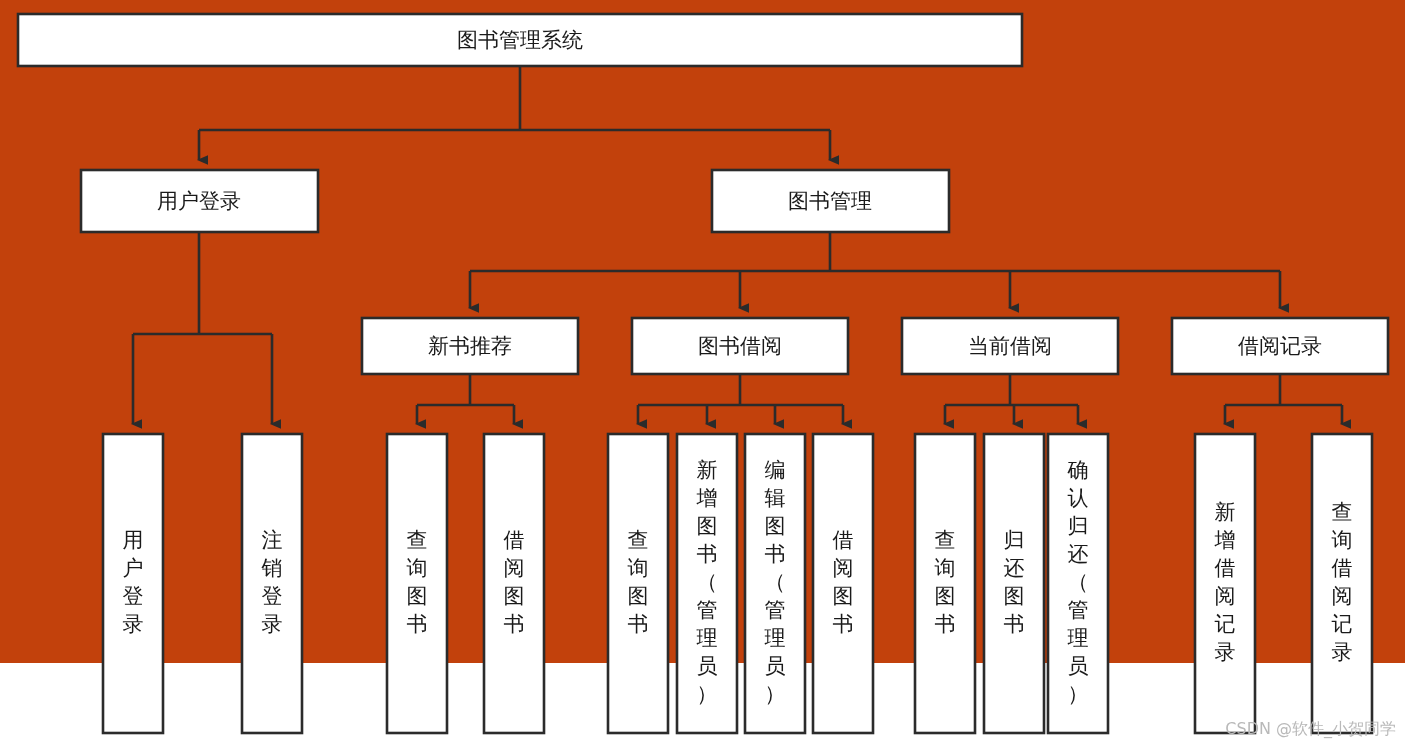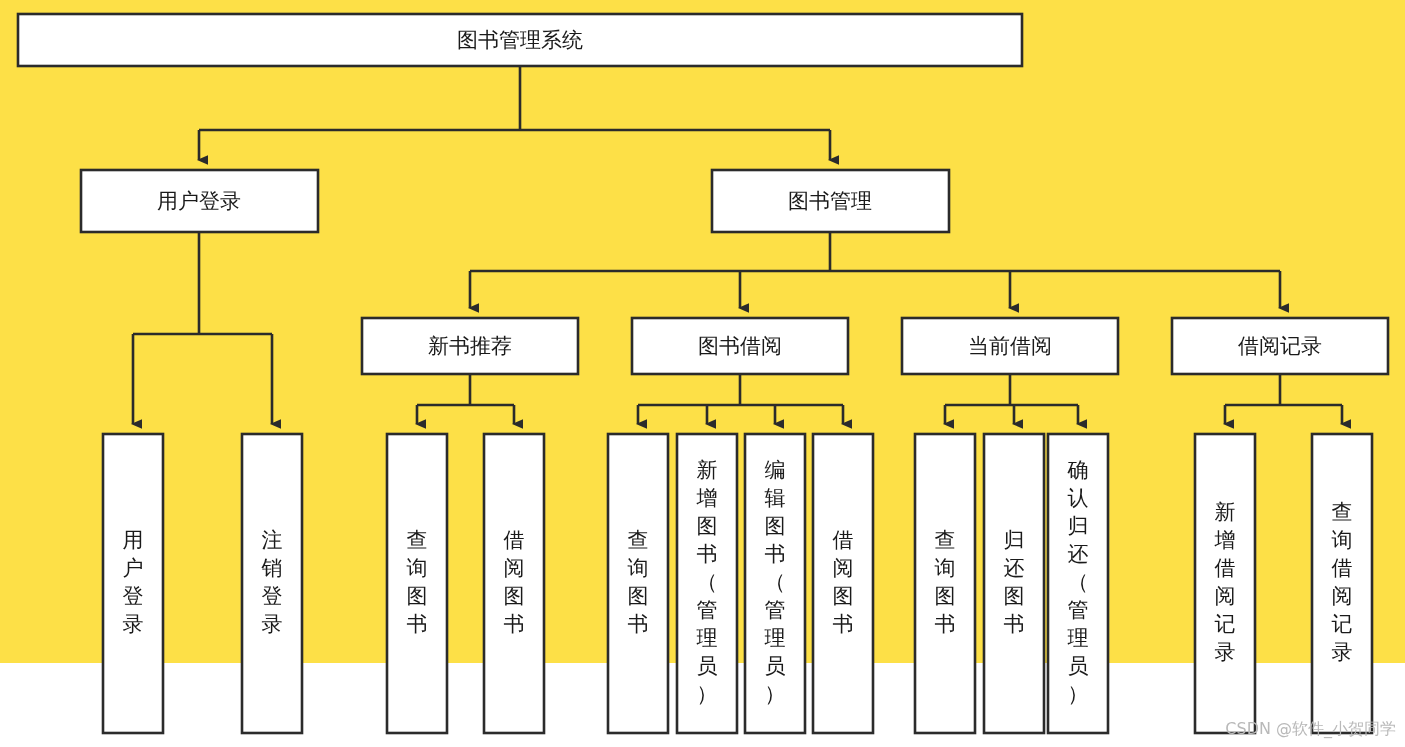"图书管理系统" #diagram-root { background: #fde047 -> #c2410c }
